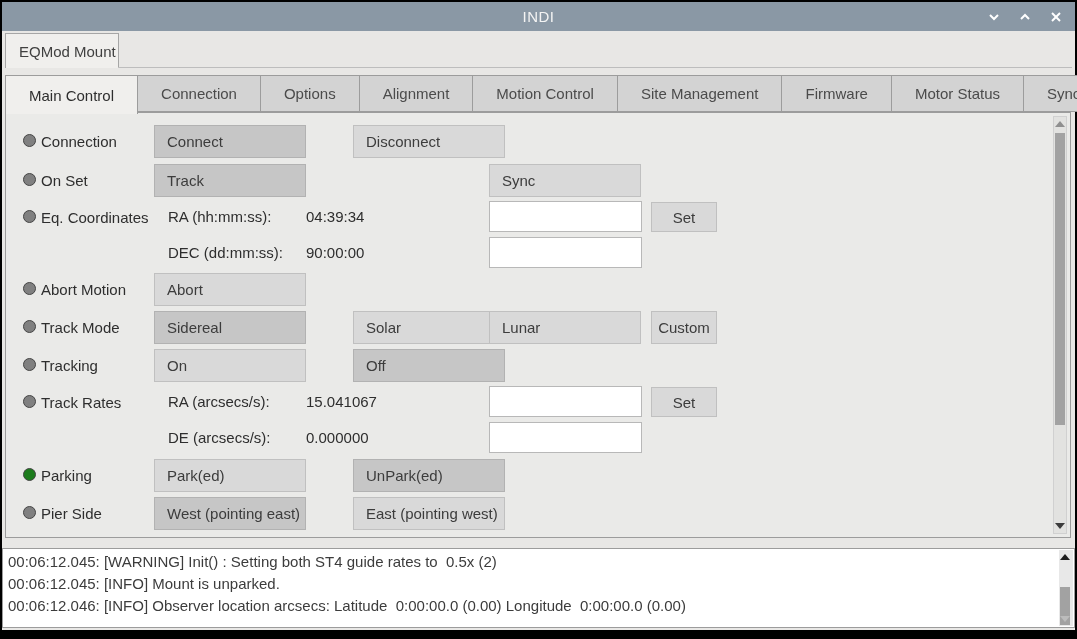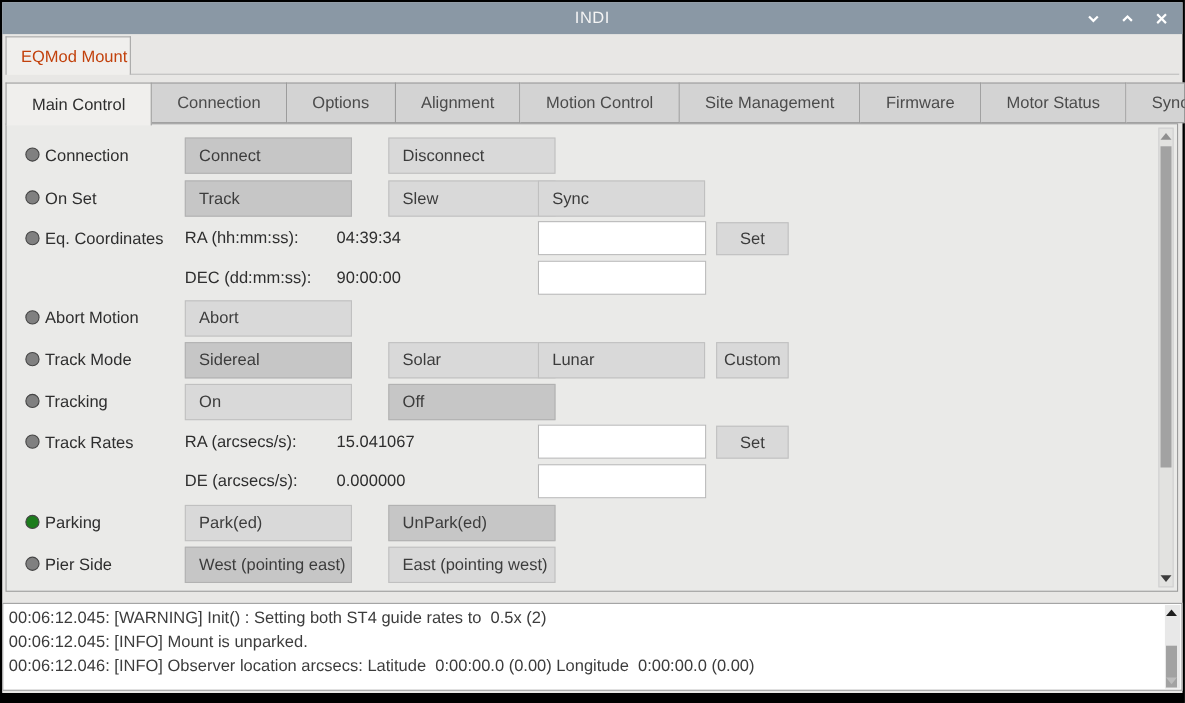"EQMod Mount" .driver-tab { color: #c2410c -> #404040 }
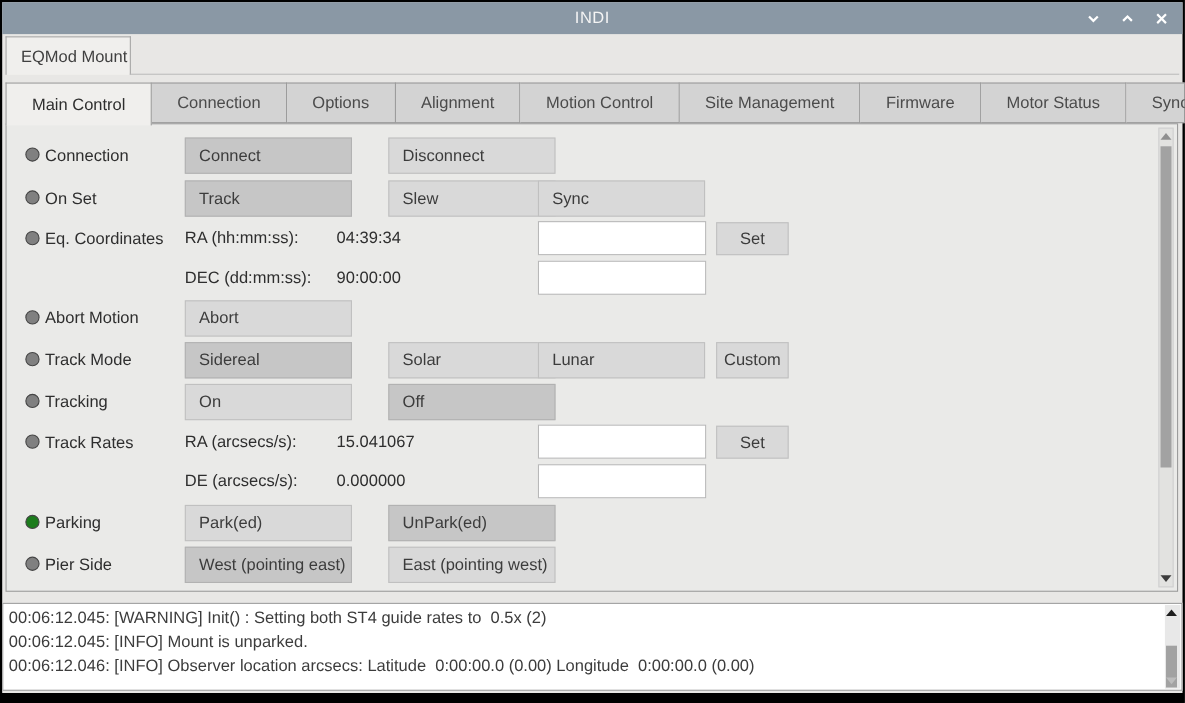"Connect" .c1 { left: 162px -> 148px }
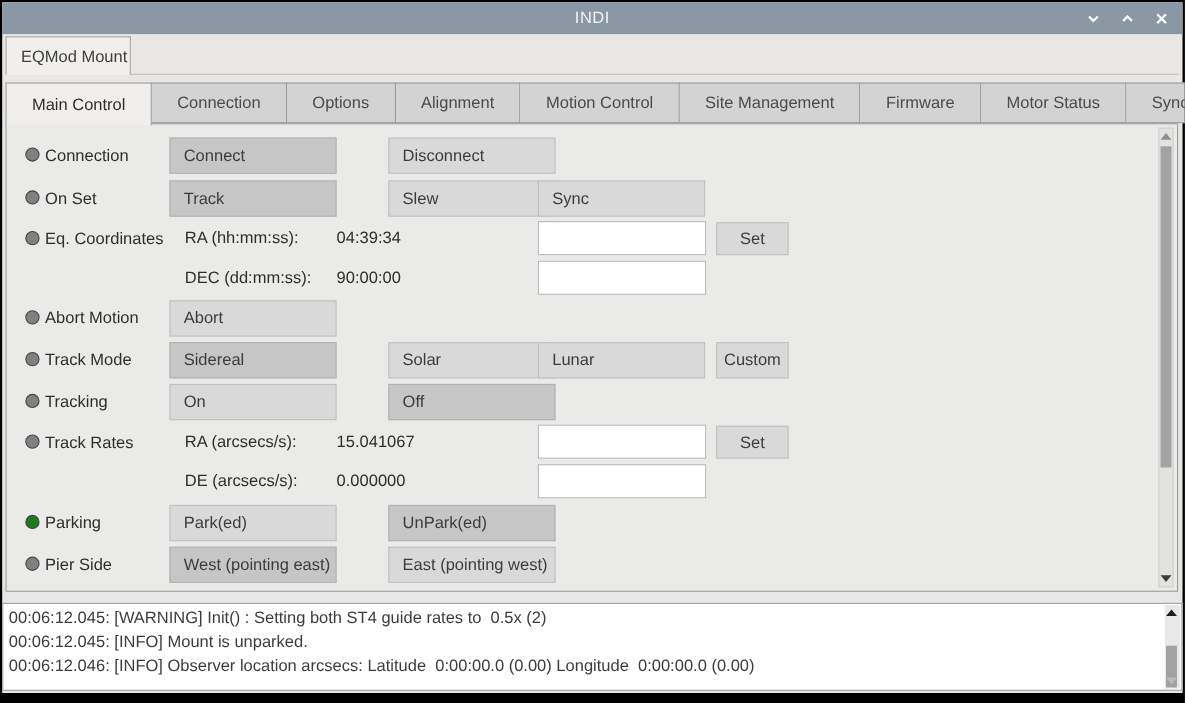"Slew" button.btn { html: <button>Slew</button> -> none }
